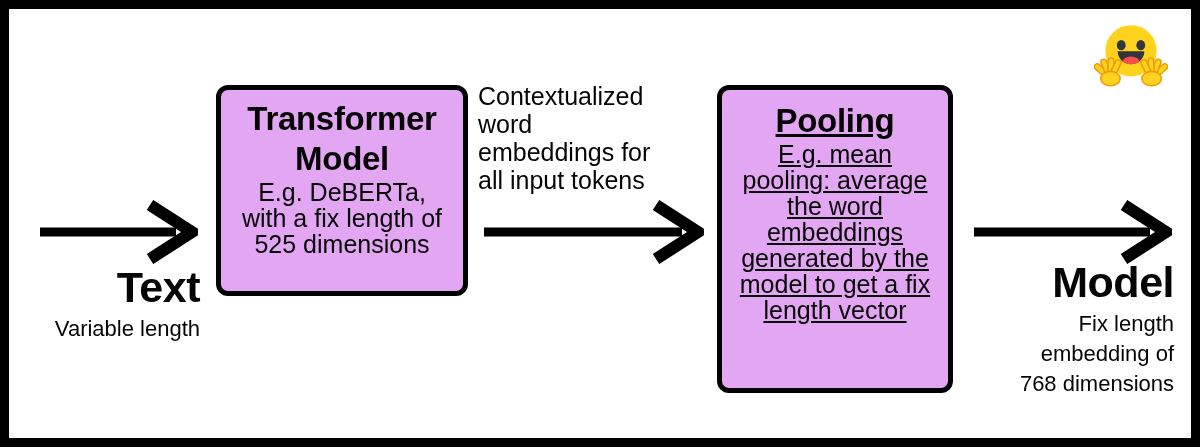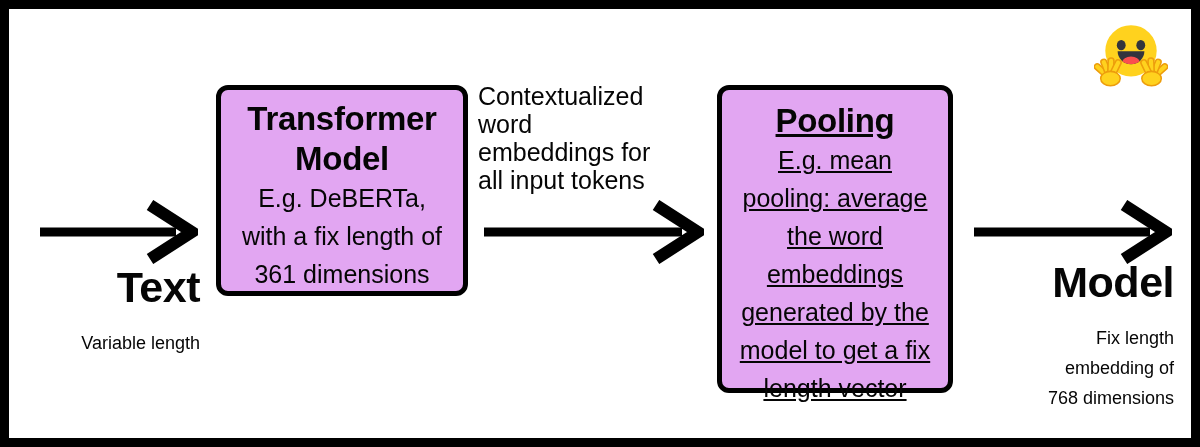"E.g. mean" .box-body { line-height: 38px -> 26px }
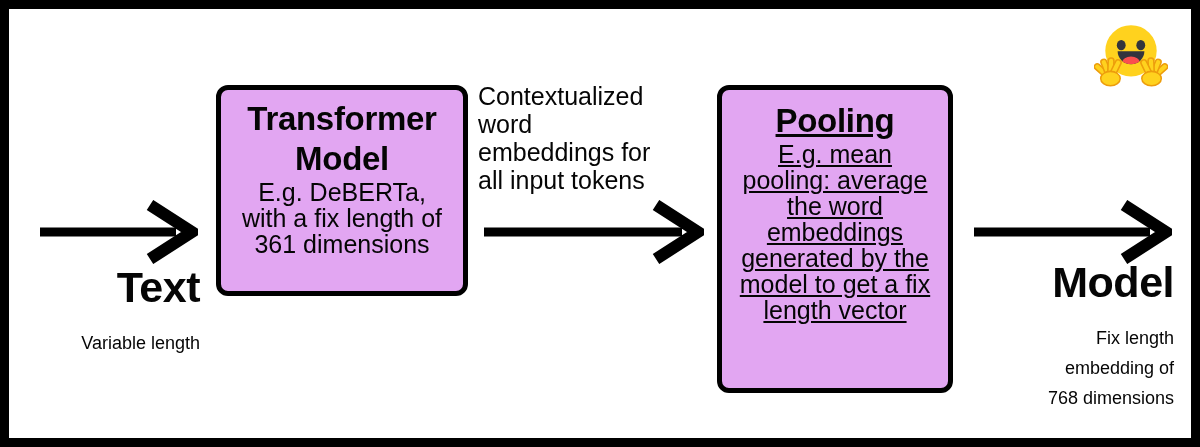"E.g. DeBERTa," div.box-body { text: 361 -> 525 }
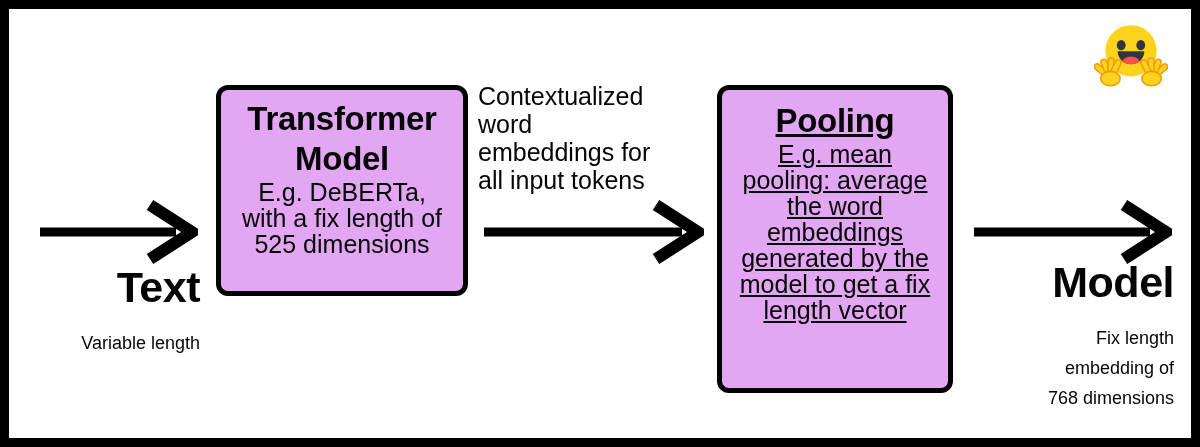"Variable length" .stage-sub { font-size: 18px -> 22px; margin-top: 17px -> 3px }
